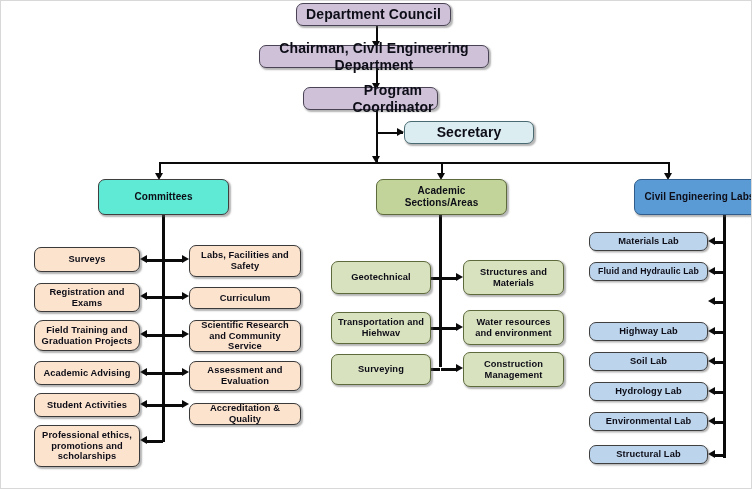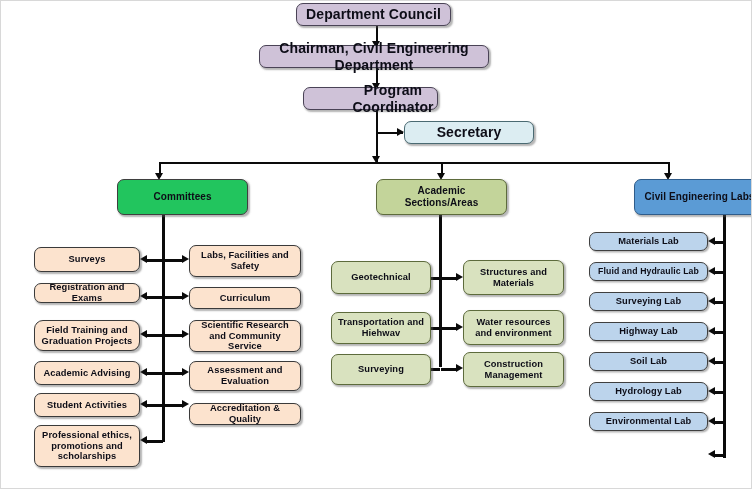"Committees" .n-orange { background: #22c55e -> #5eead4; margin-left: 19px -> none }
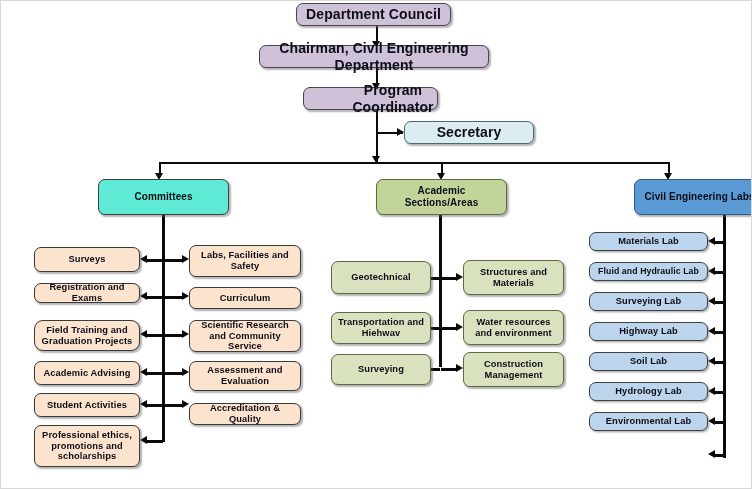"Registration and Exams" div.node { height: 20px -> 29px }
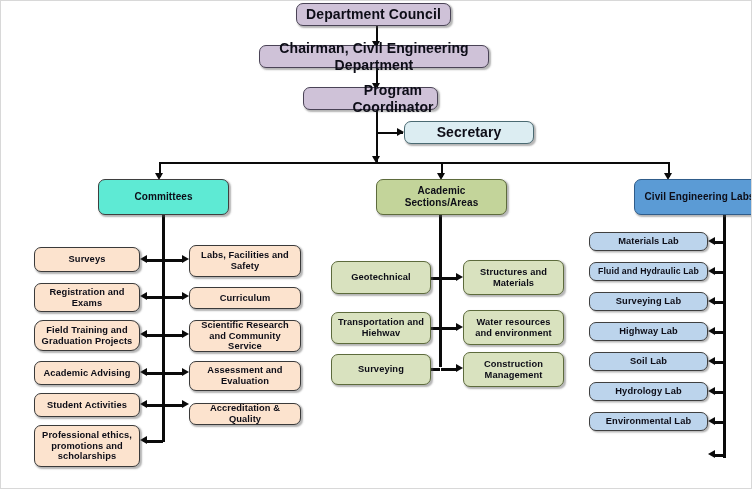"Surveying Lab" div.node { html: <div>Surveying Lab</div> -> none }
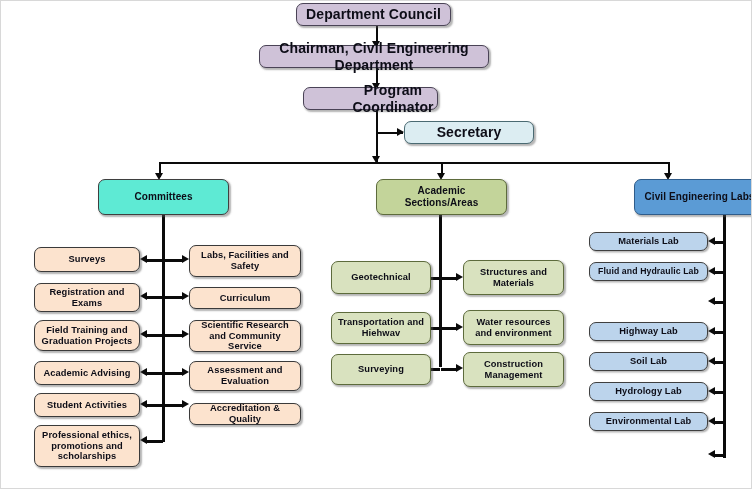"Structural Lab" div.node { html: none -> <div>Structural Lab</div> }
